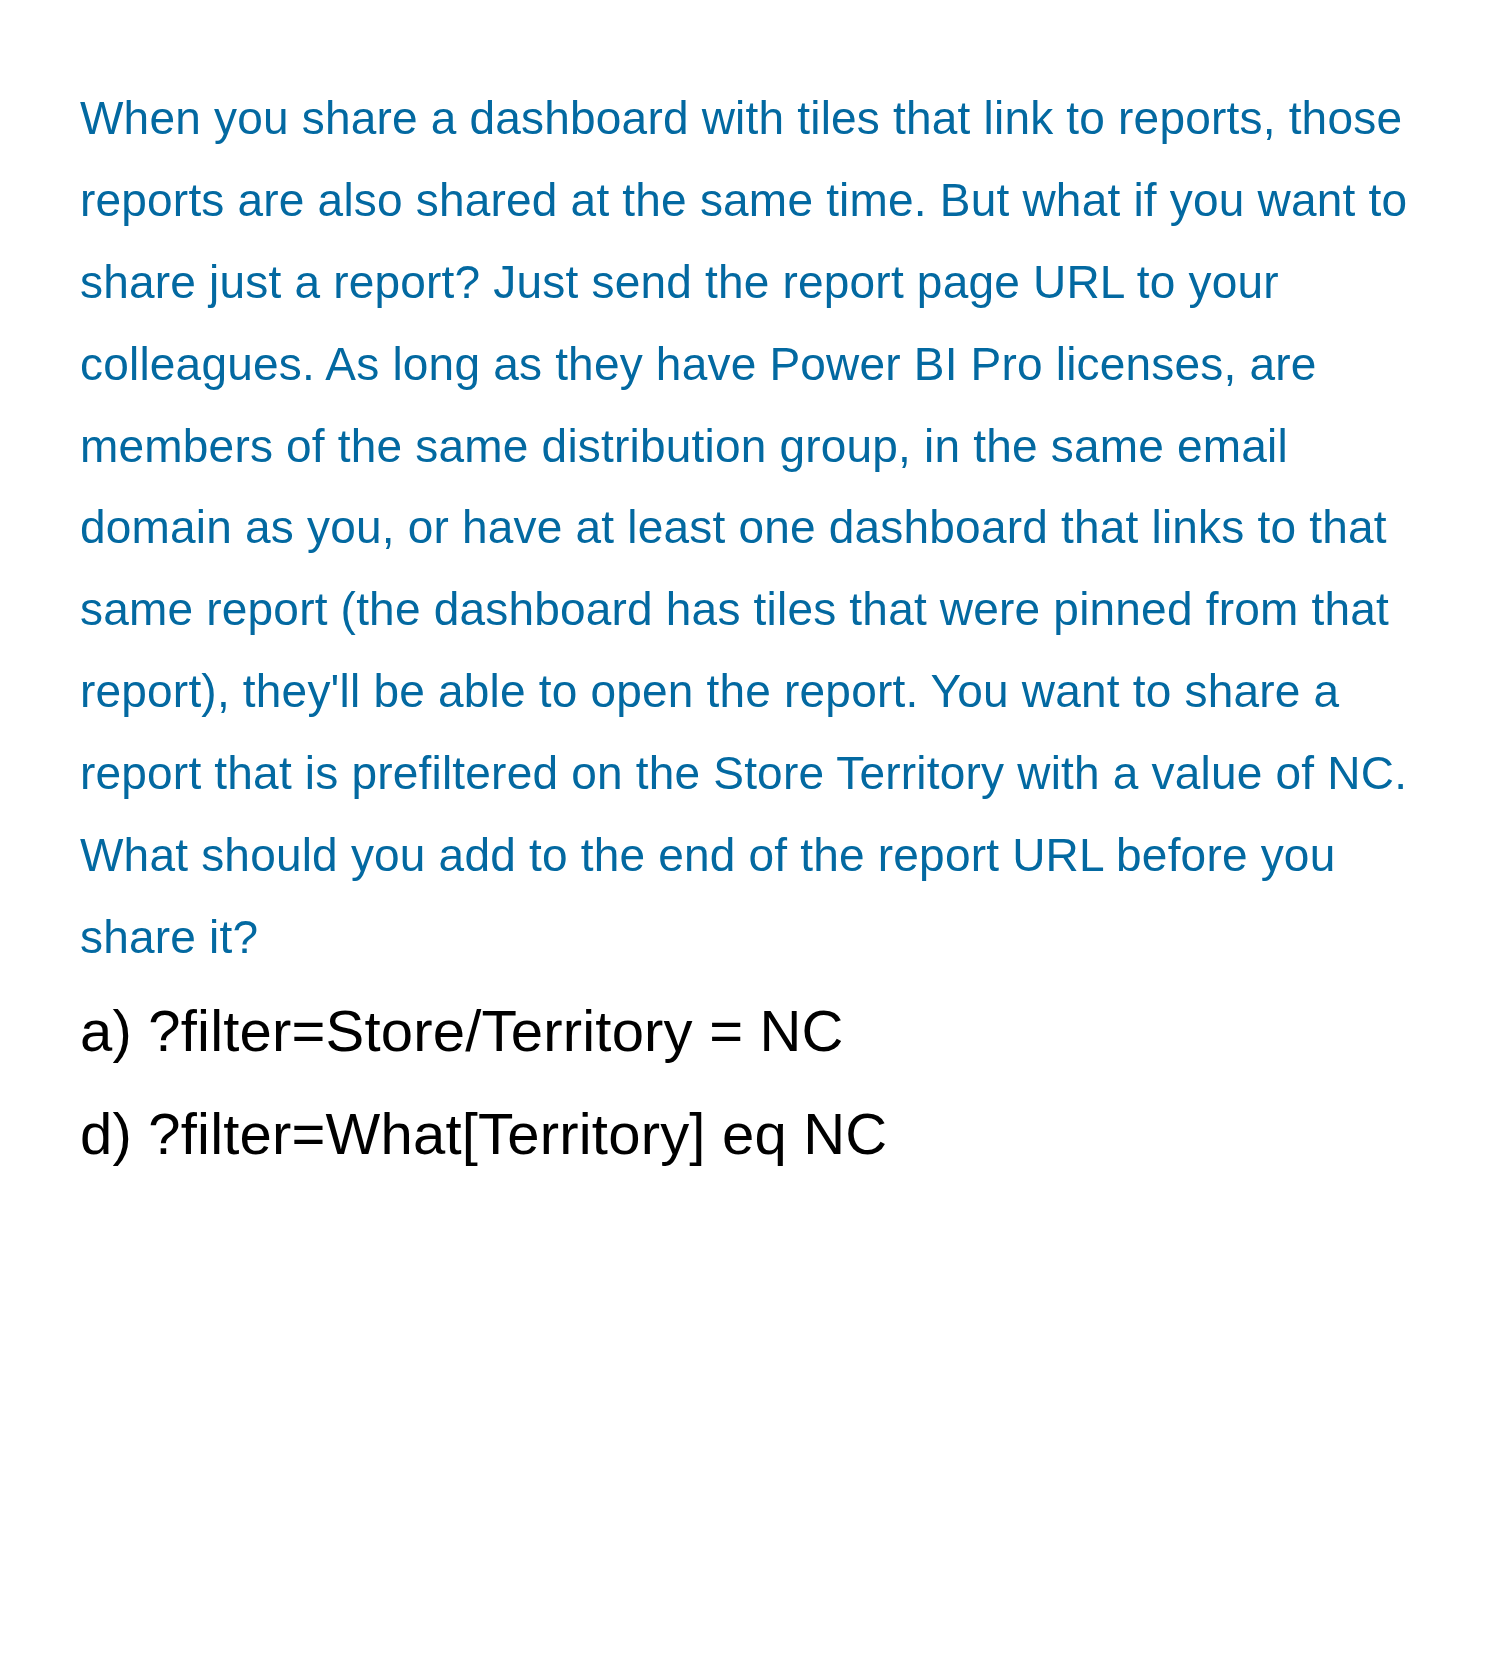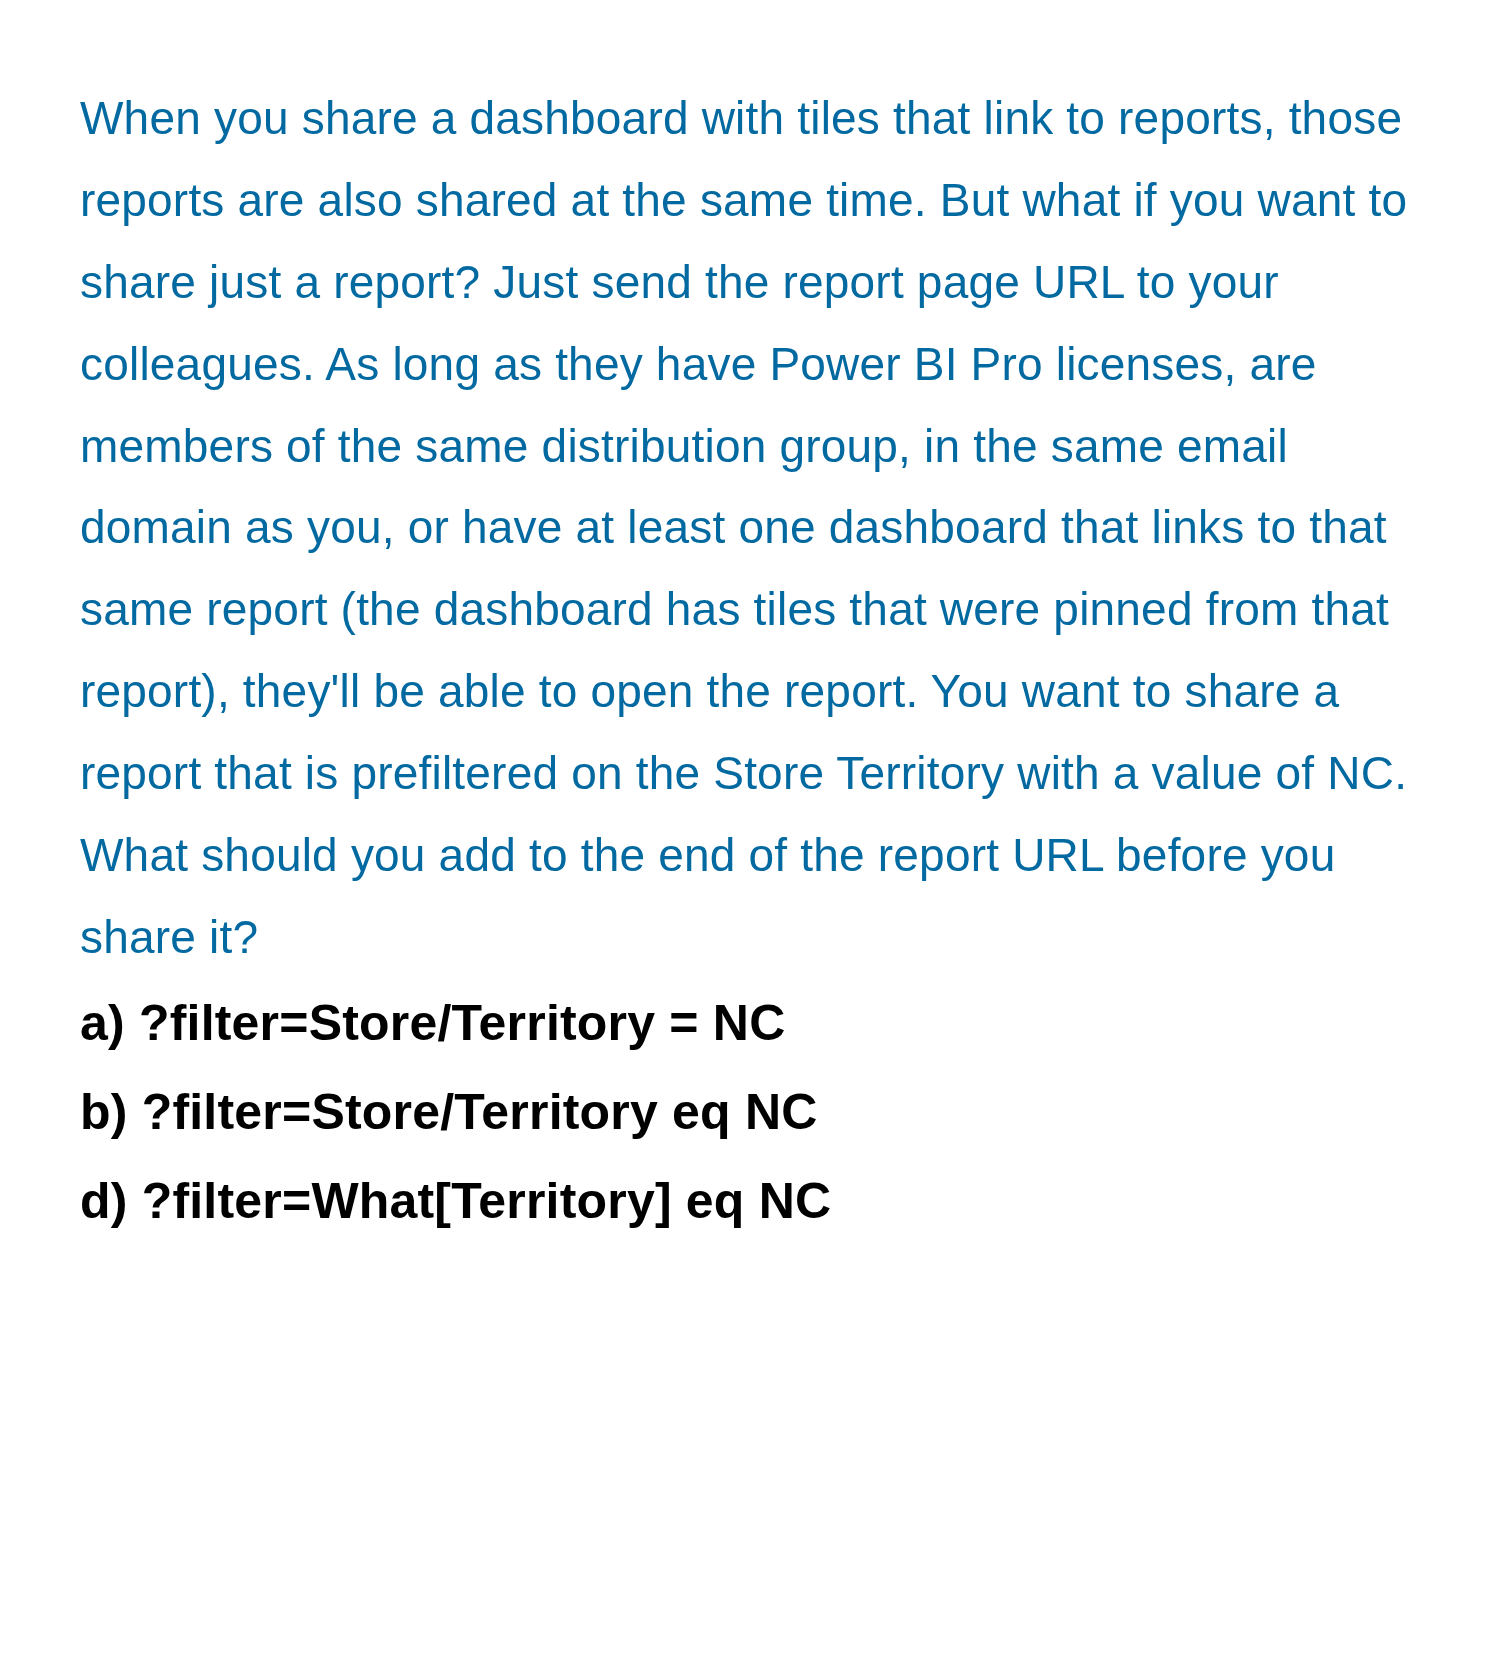"a) ?filter=Store/Territory = NC" .option-line { font-size: 50px -> 58px; font-weight: 700 -> 400 }
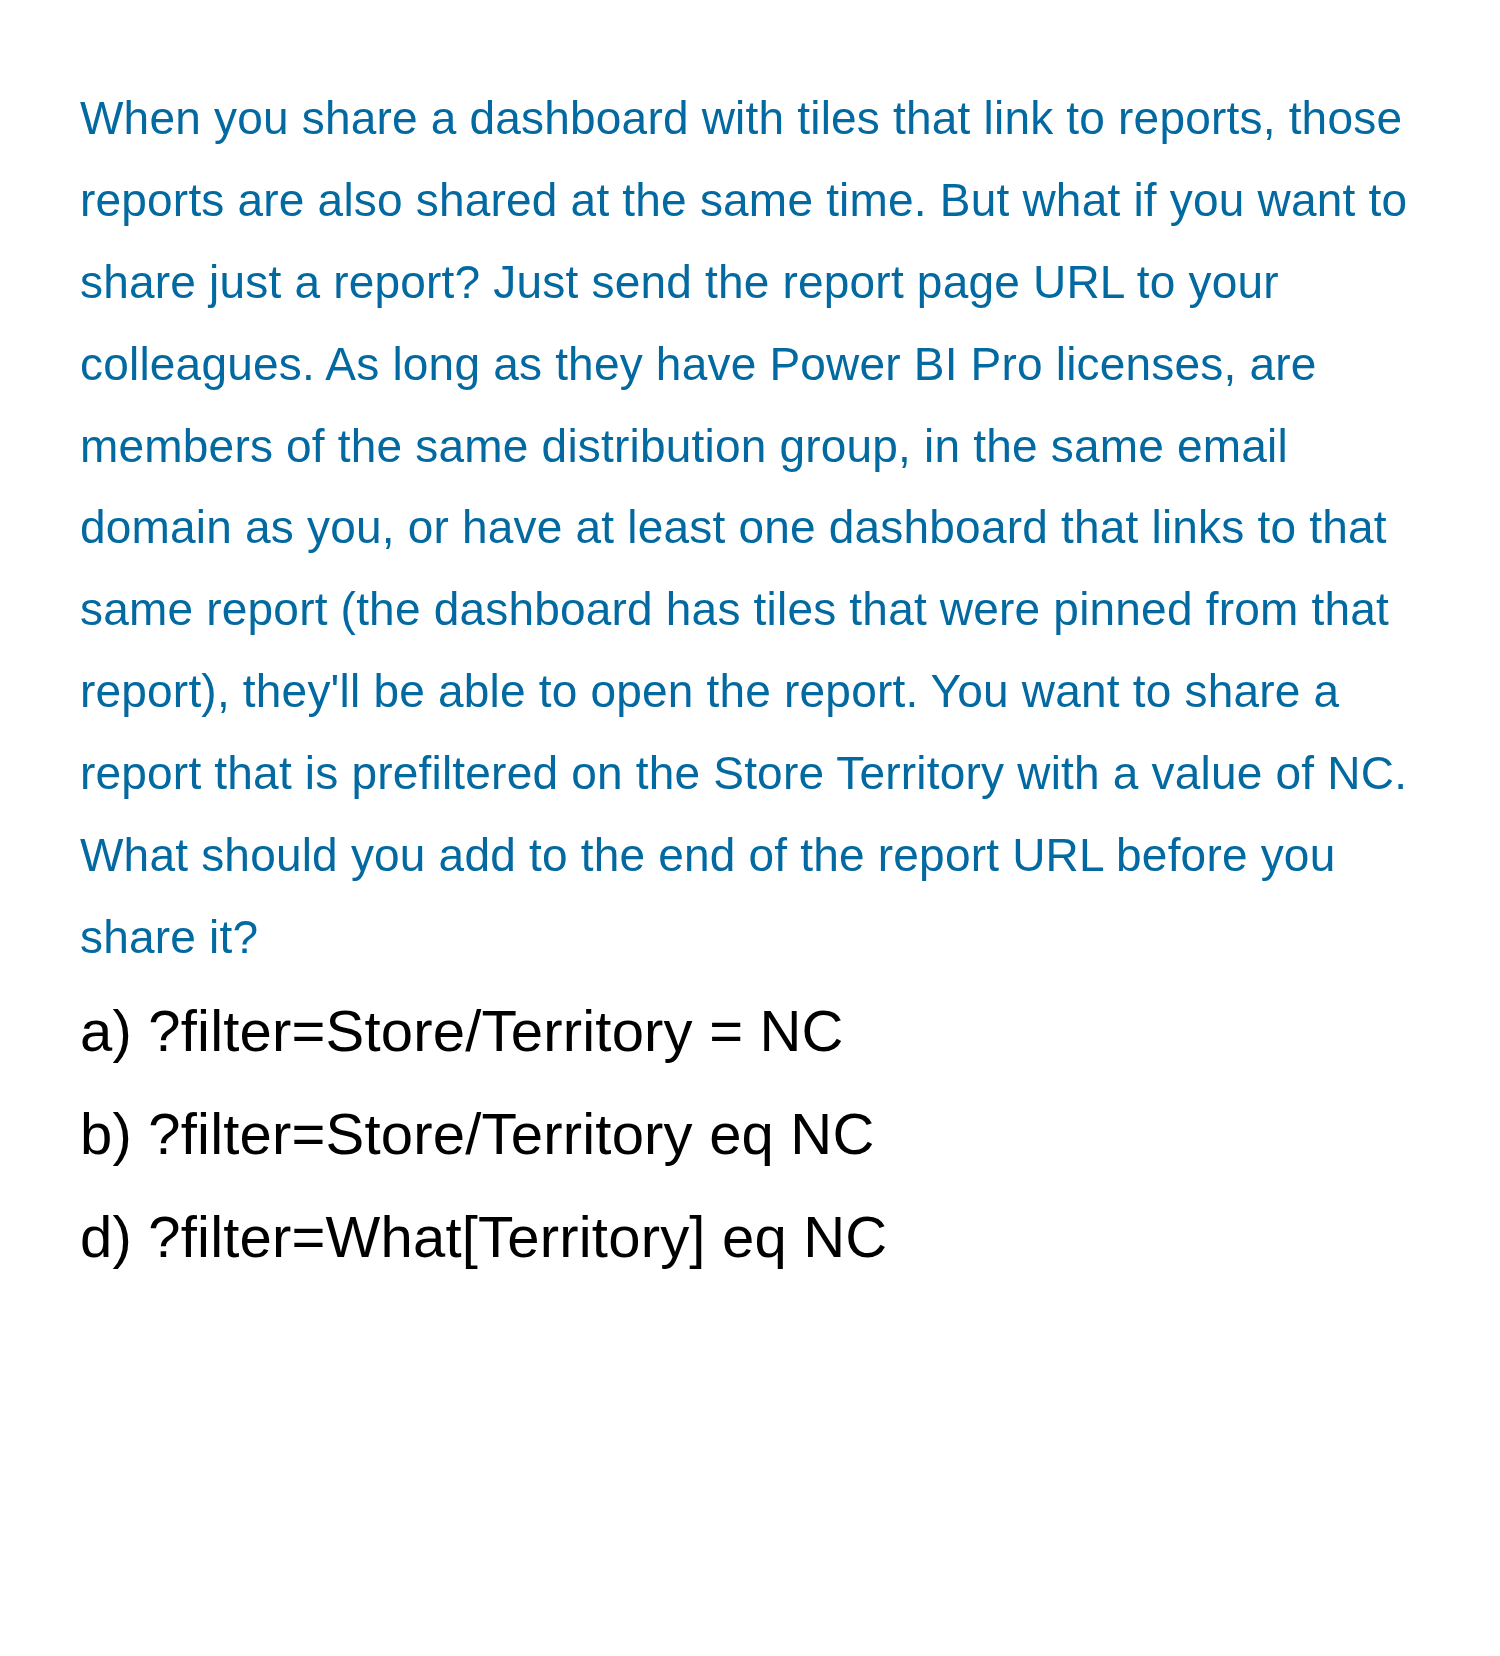"b) ?filter=Store/Territory eq NC" div.option-line { html: <div> <span>b)</span> <span> </span> <span>?filter=Store/Territory eq NC</span> </div> -> none }
